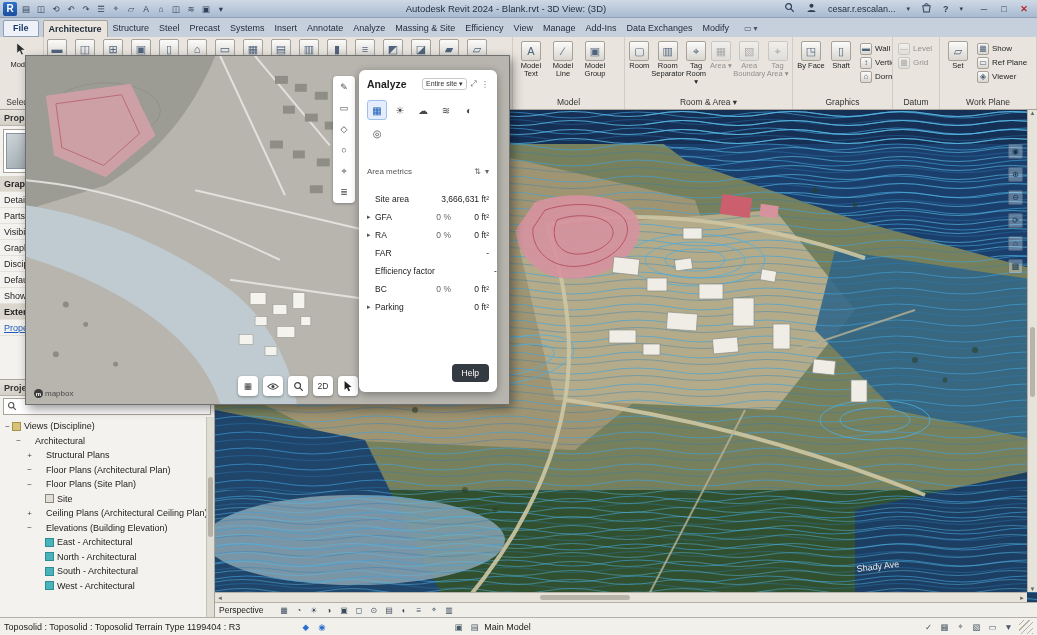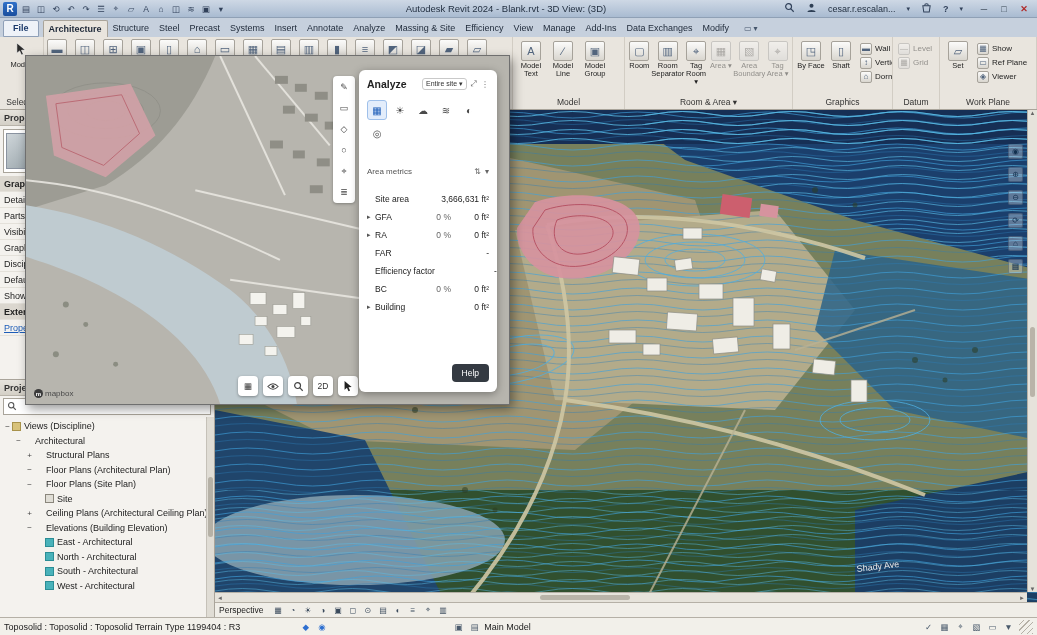"Building" span.mlabel { text: Building -> Parking }
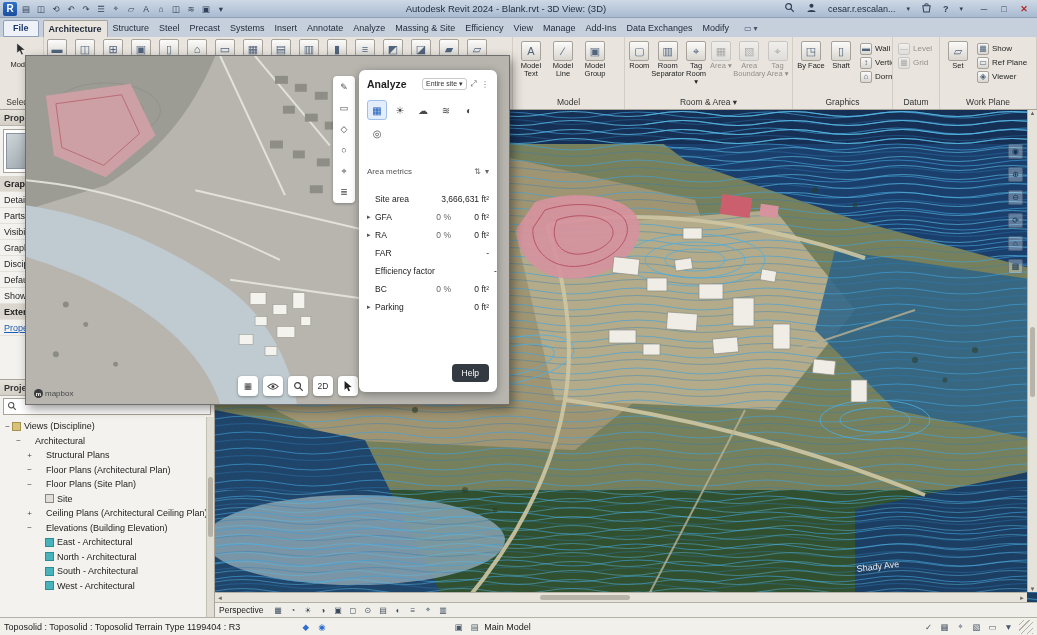"Perspective" .viewbar { gap: 4px -> 10px }
